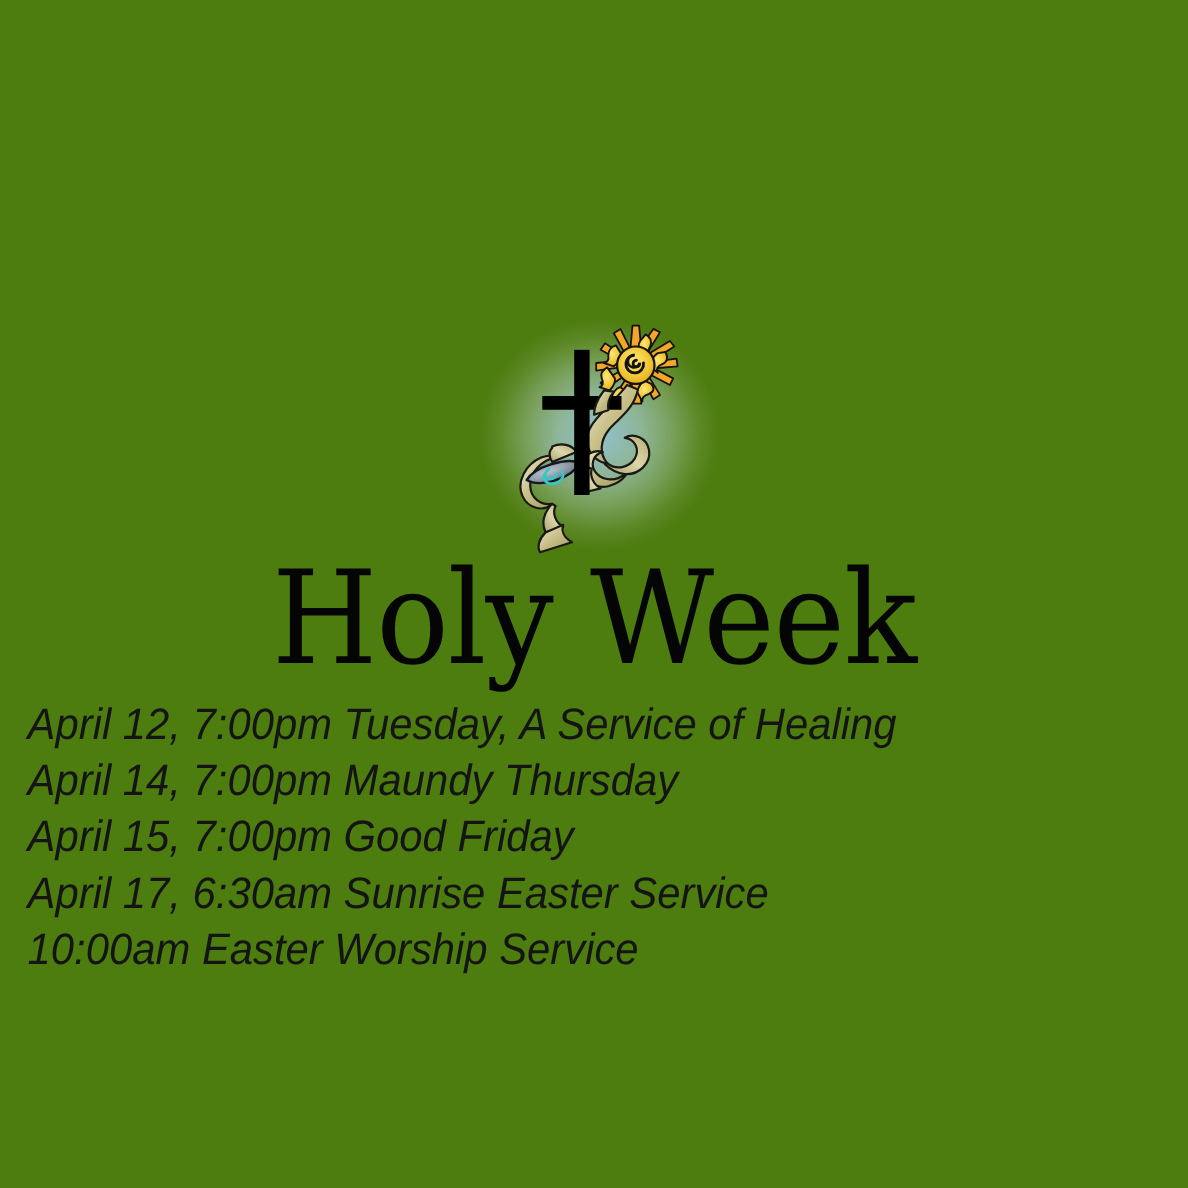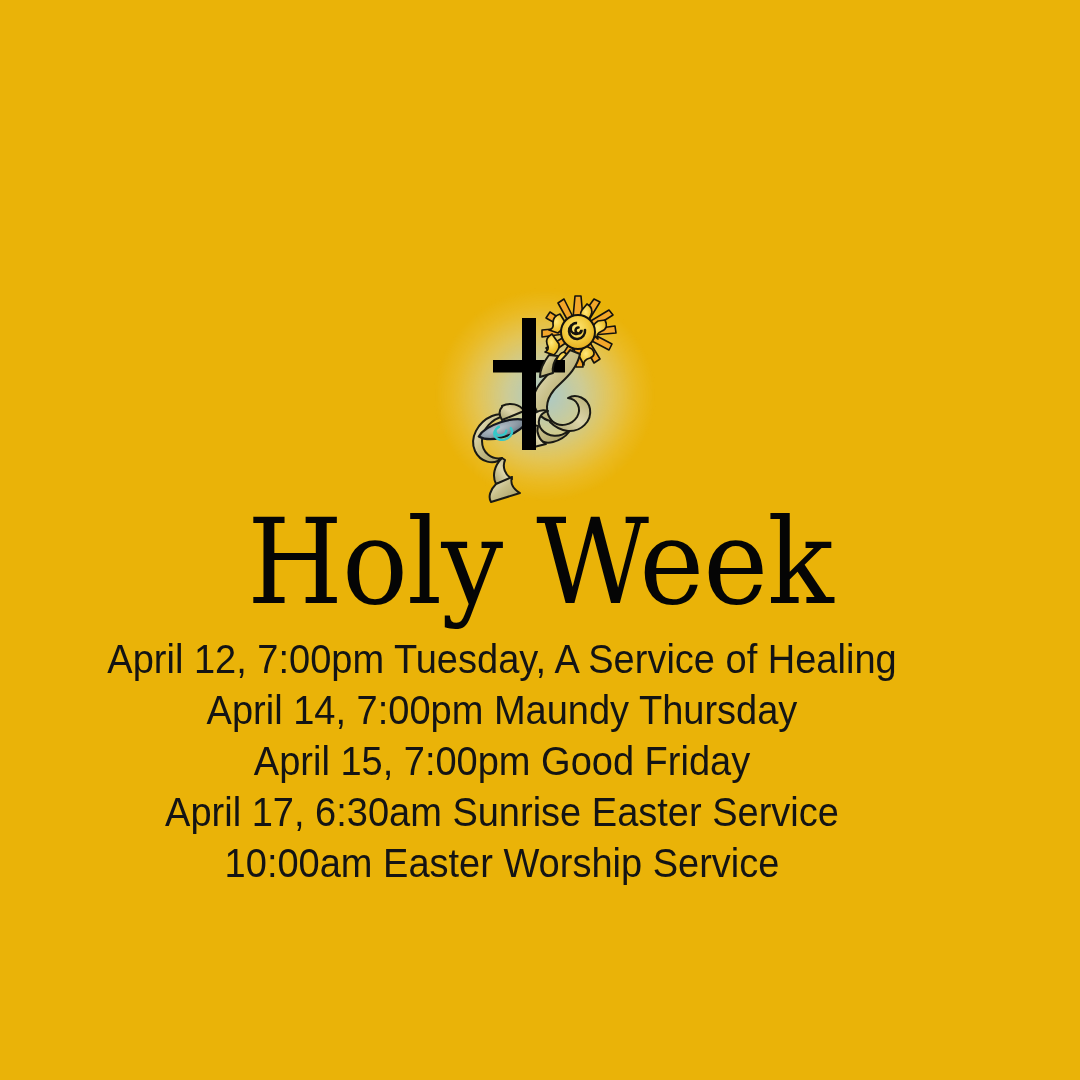"Holy Week" #poster { background: #eab308 -> #4d7c0f }
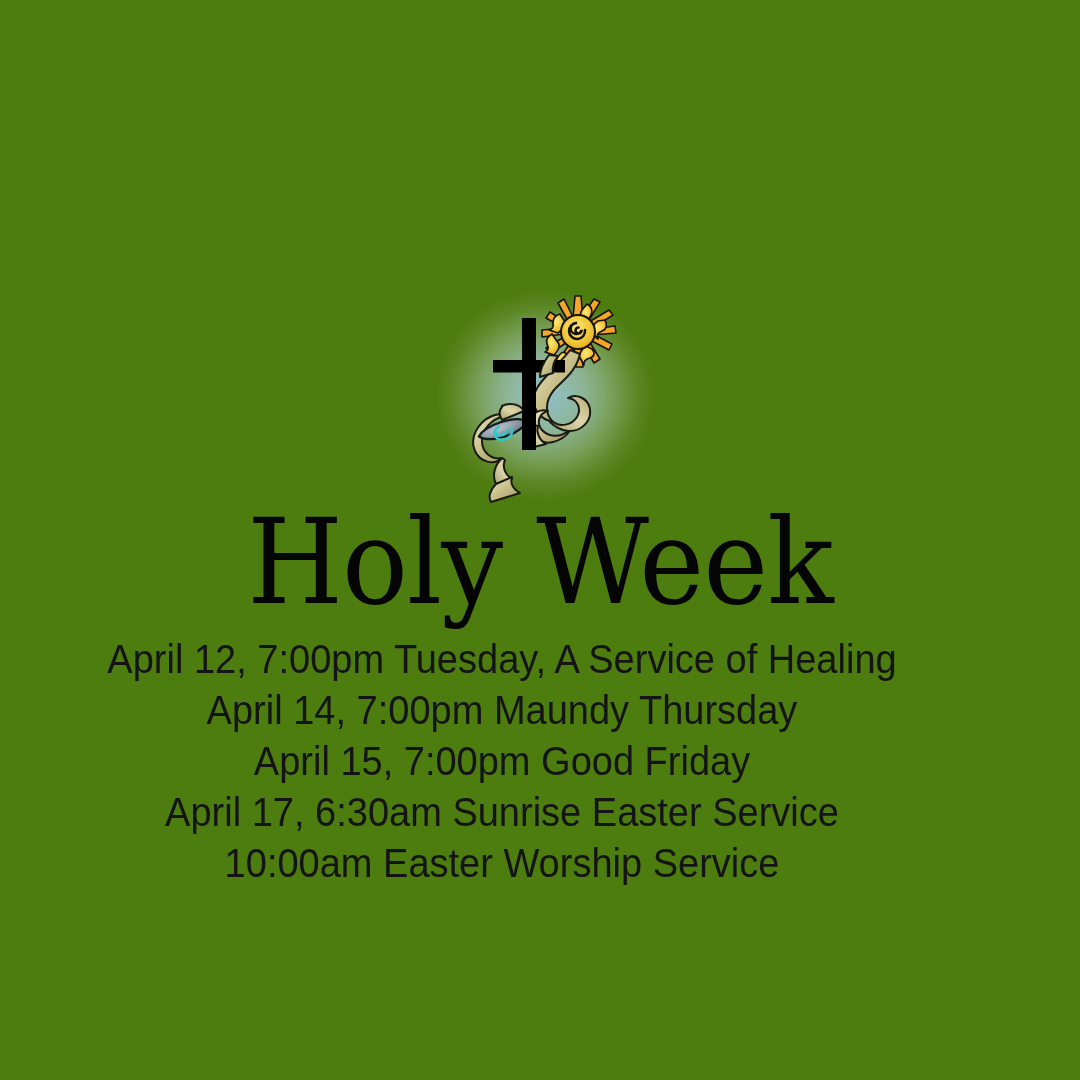"April 12, 7:00pm Tuesday, A" .schedule { font-style: none -> italic; text-align: center -> left }
